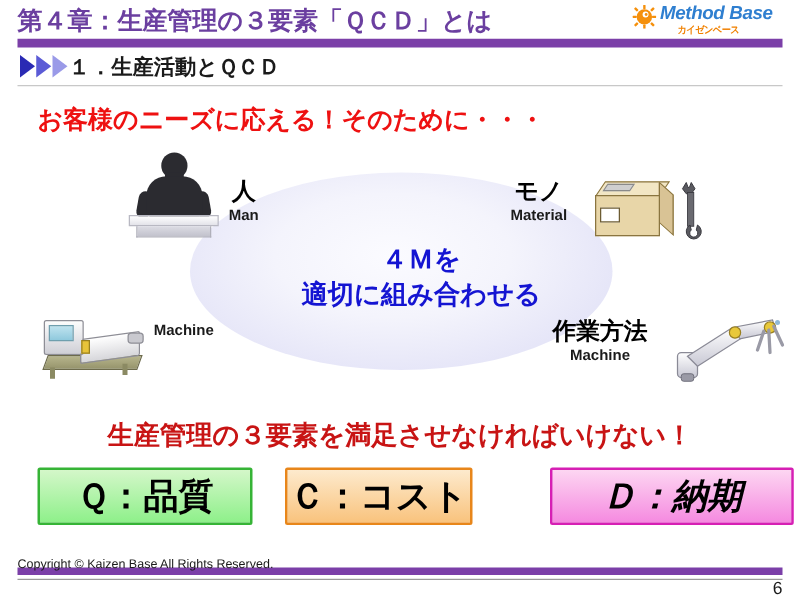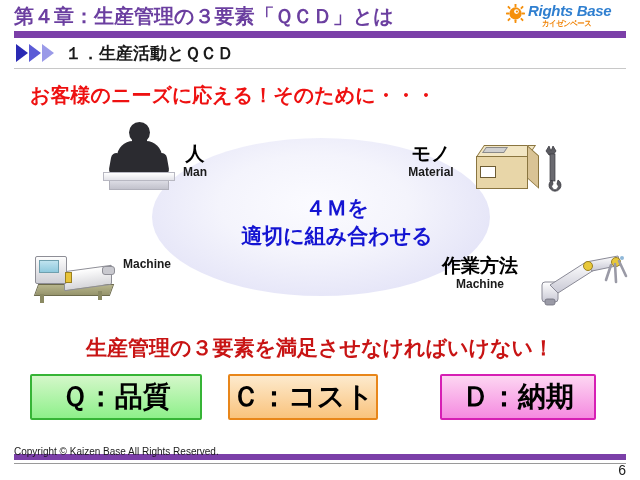"Rights Base" div { text: Rights -> Method }
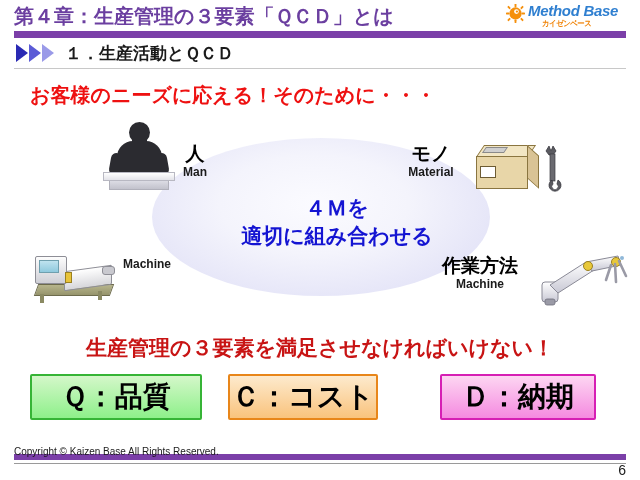"１．生産活動とＱＣＤ" #subheading-label { margin-left: 10px -> none }
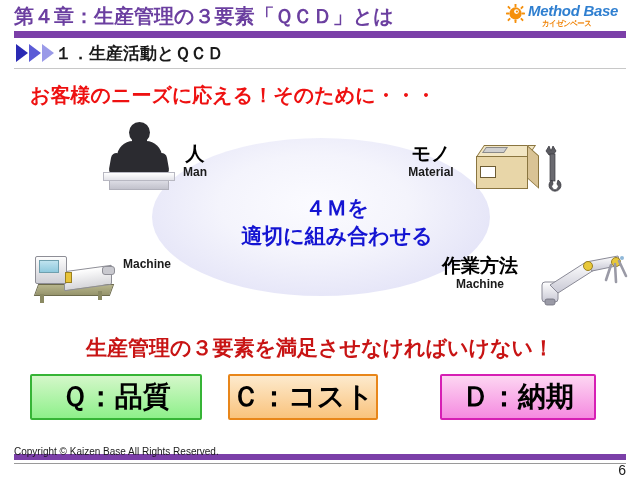"Ｄ：納期" #qcd-d { font-style: none -> italic; width: 156px -> 195px }
